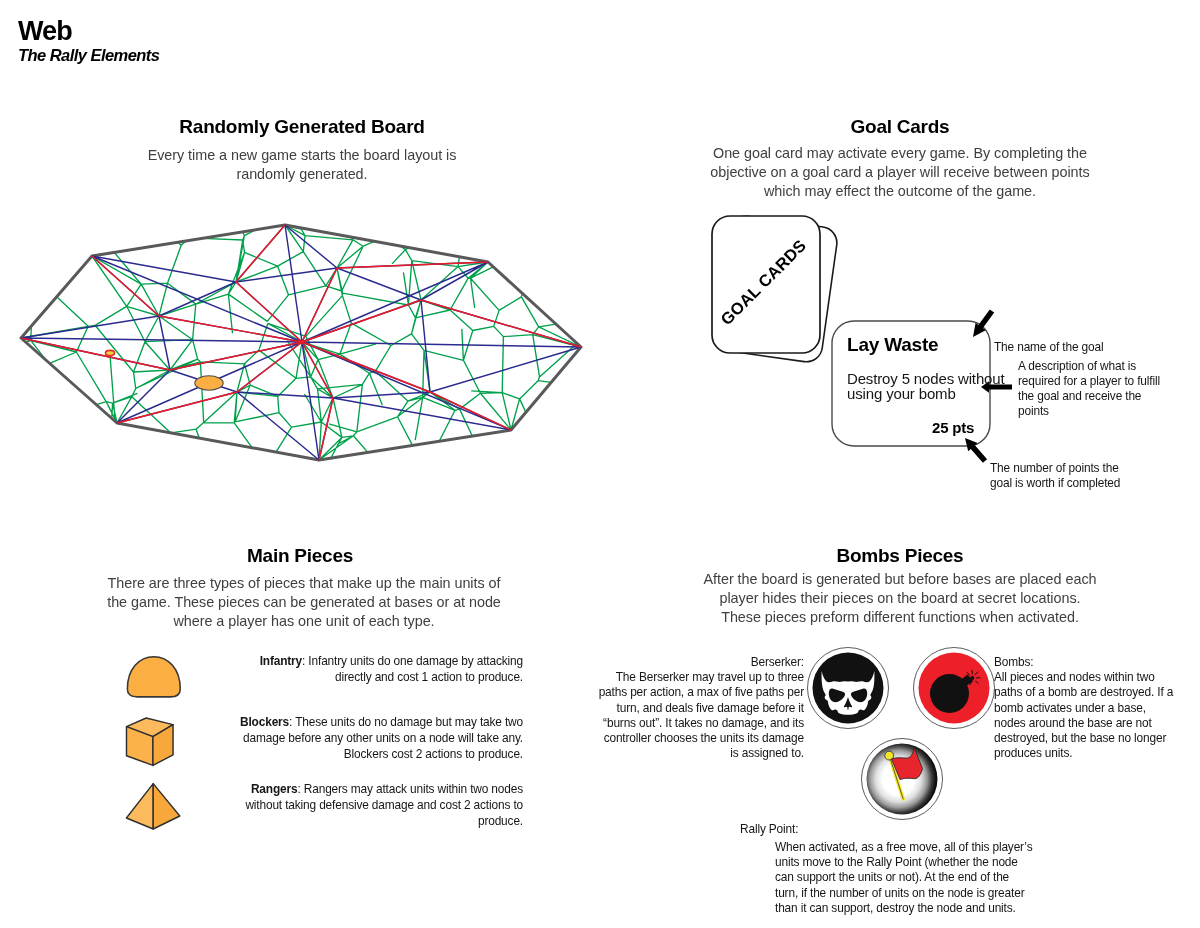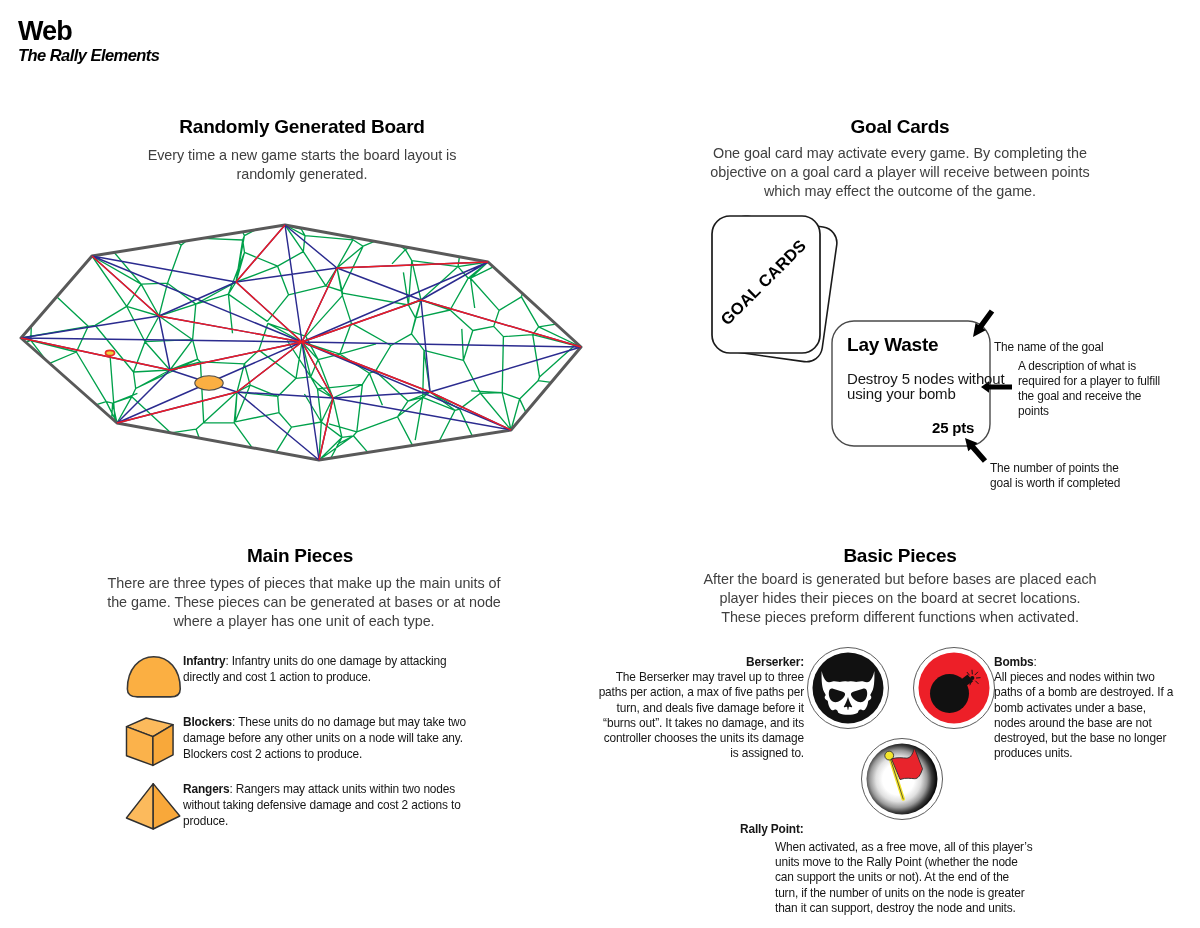"Basic Pieces" div.abs { text: Basic -> Bombs }
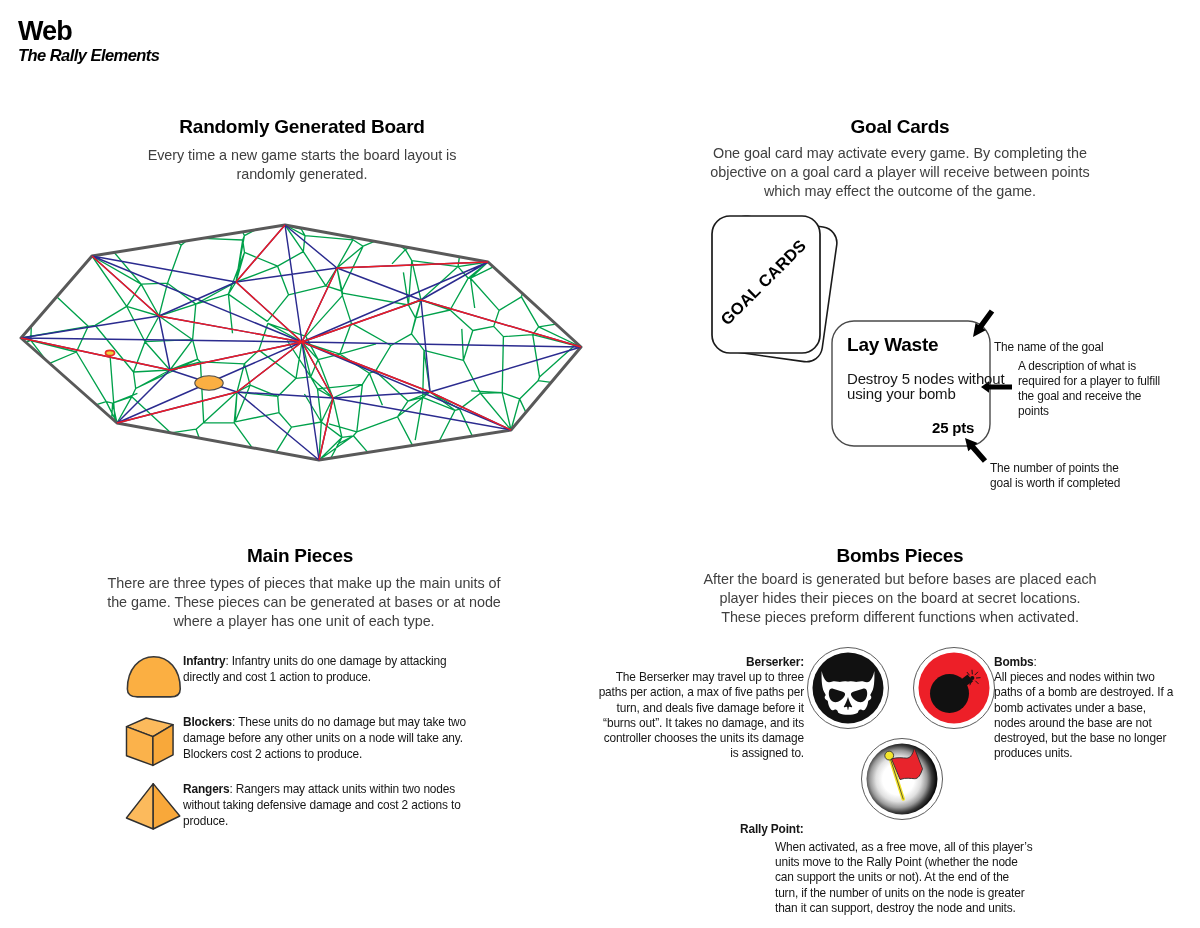"Infantry: Infantry units do one" .piece-text { text-align: none -> right }
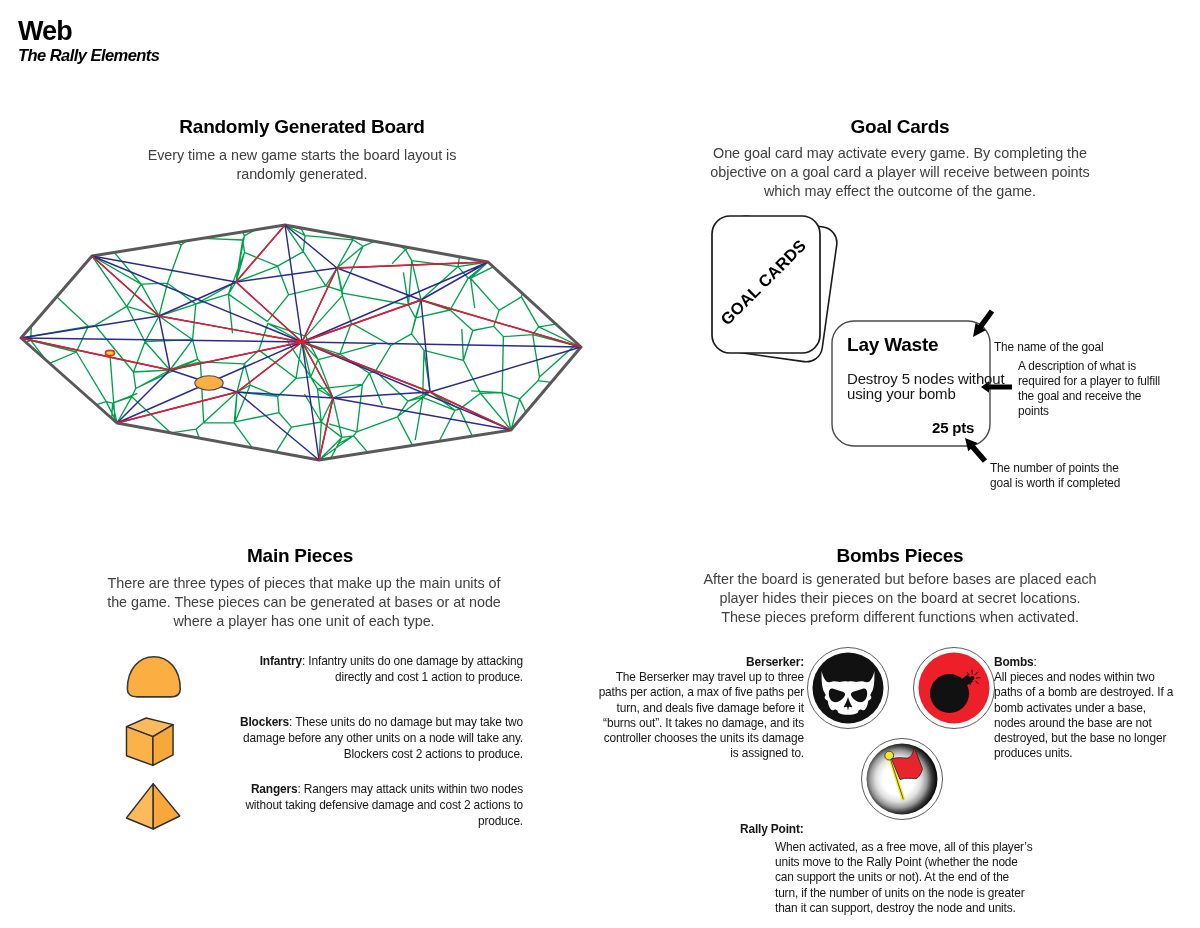"Berserker:" .hp-text b { font-weight: 700 -> 400 }
